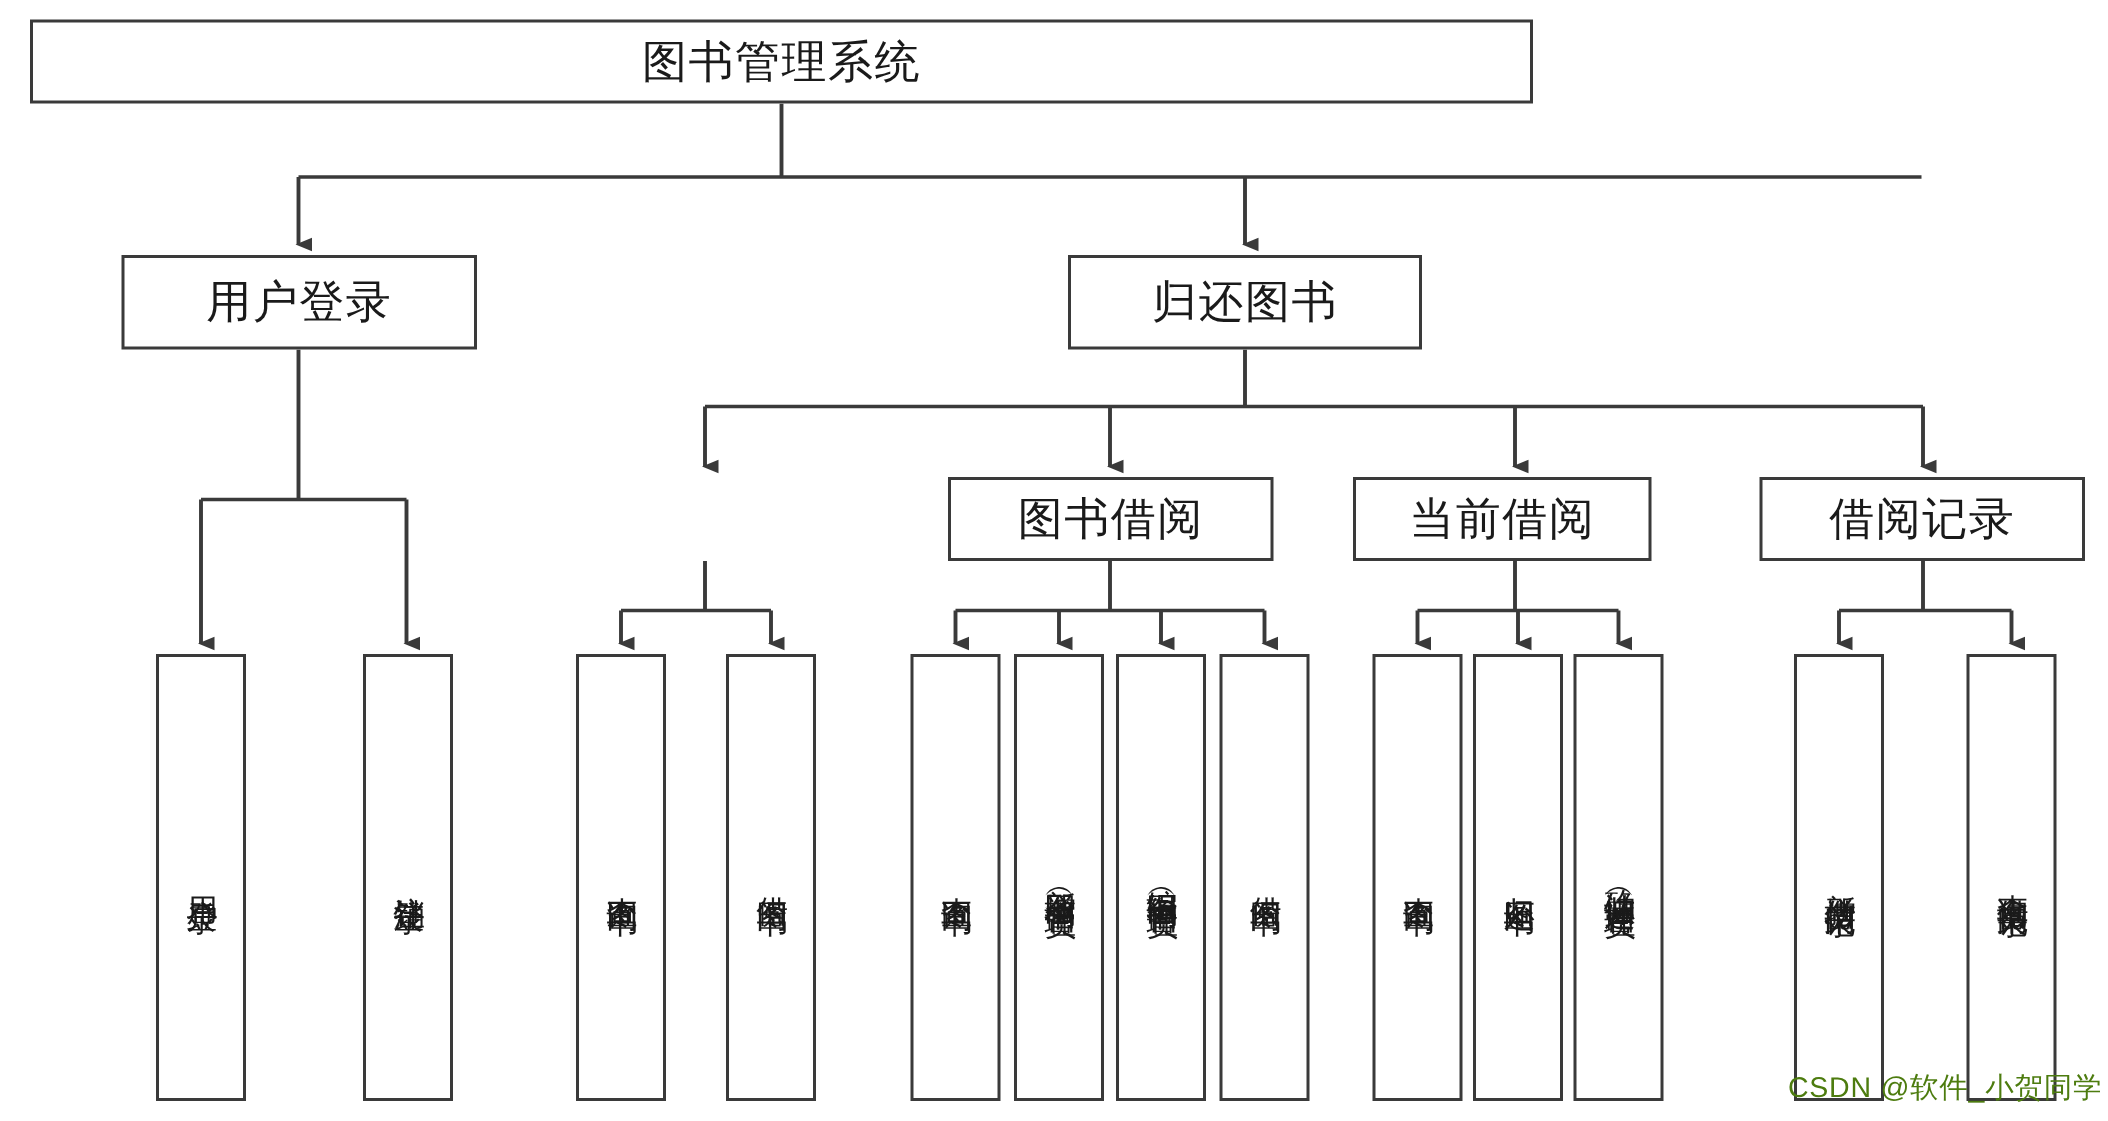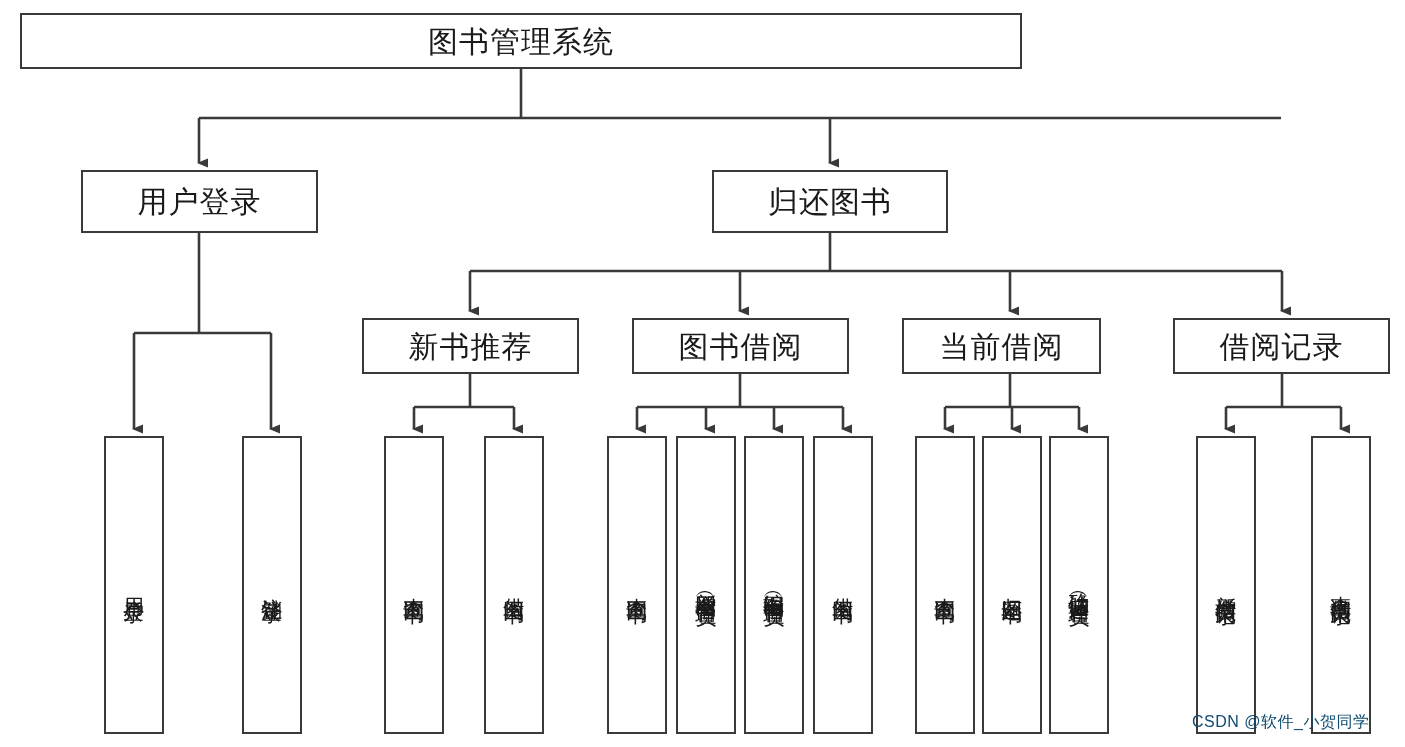"新书推荐" div.node { html: <div> <span>新书推荐</span> </div> -> none }
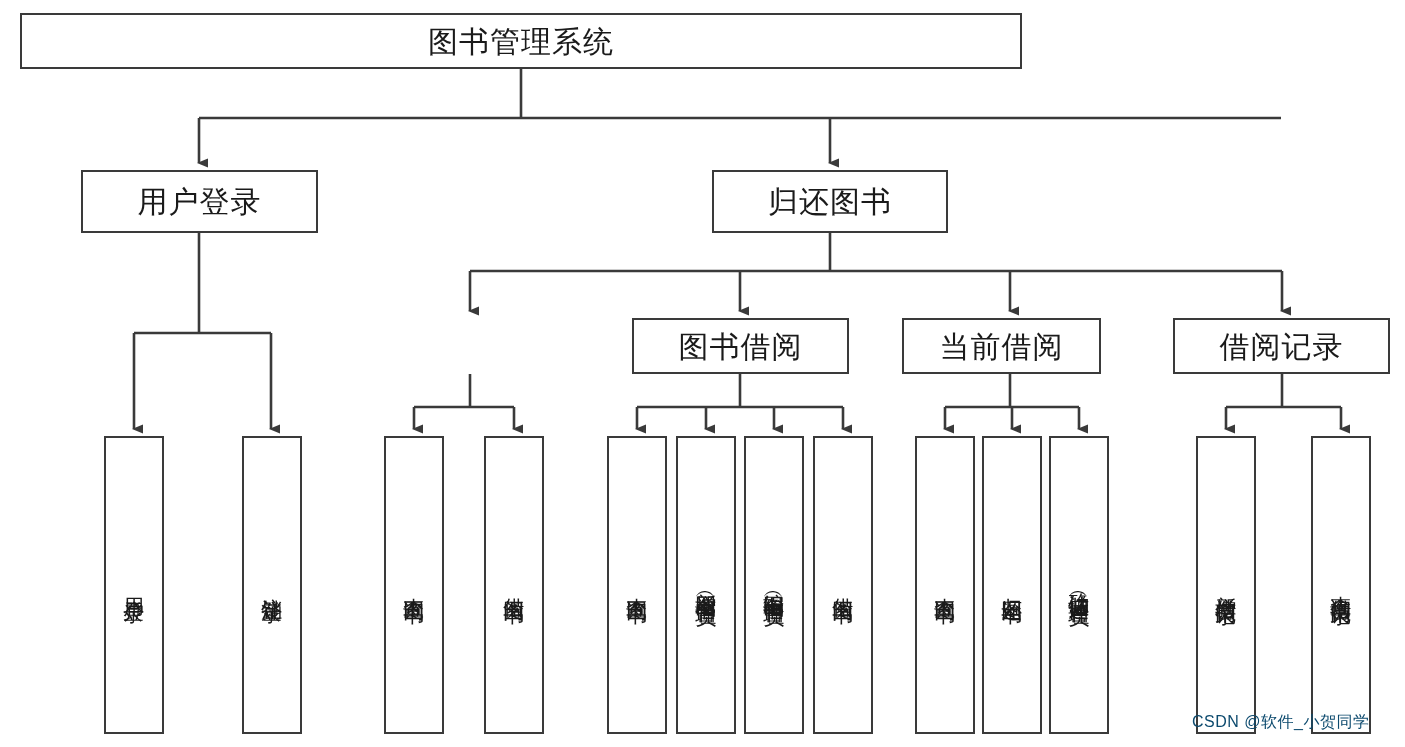"CSDN @软件_小贺同学" .watermark { color: #0c4a6e -> #4d7c0f; font-size: 16px -> 19px }
